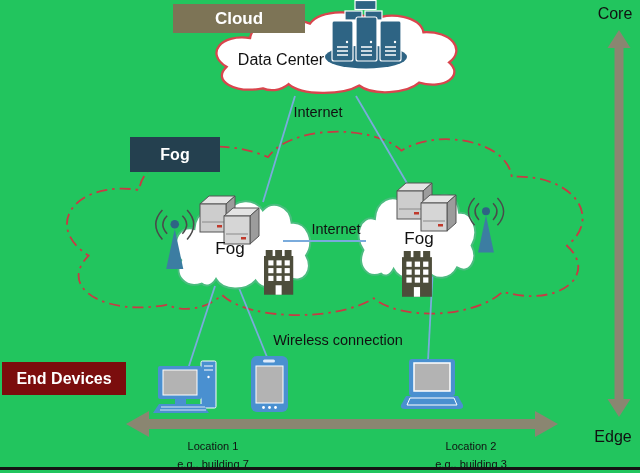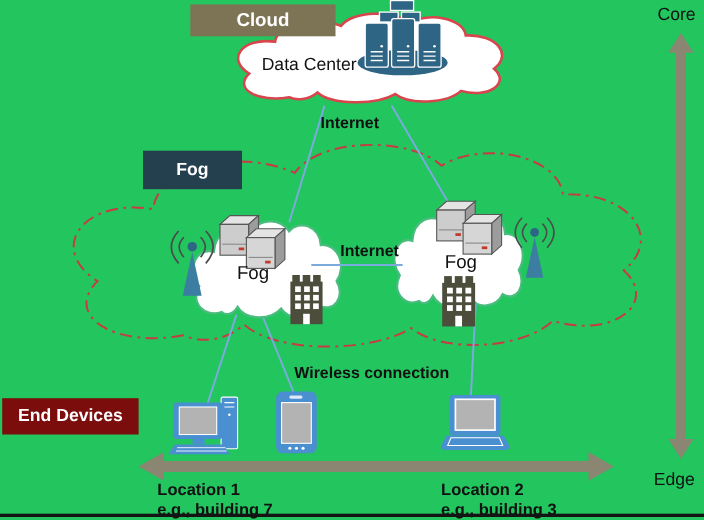"Internet" .abs { font-weight: bold -> none }
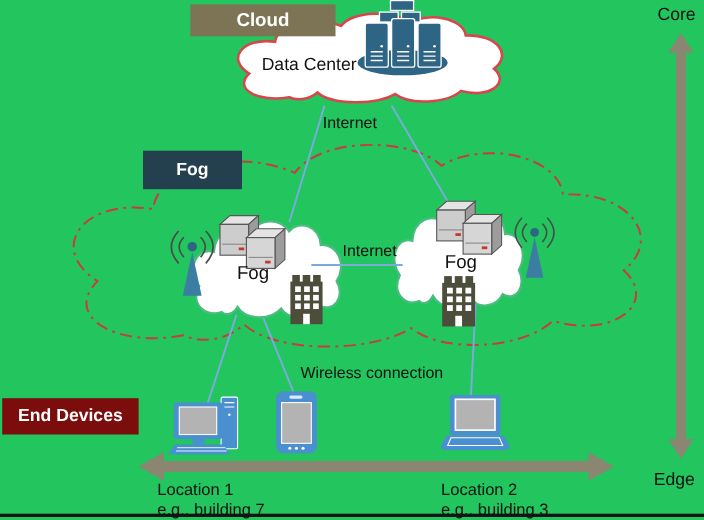"Location 1" .loc { font-size: 15px -> 11px; text-align: none -> center }
